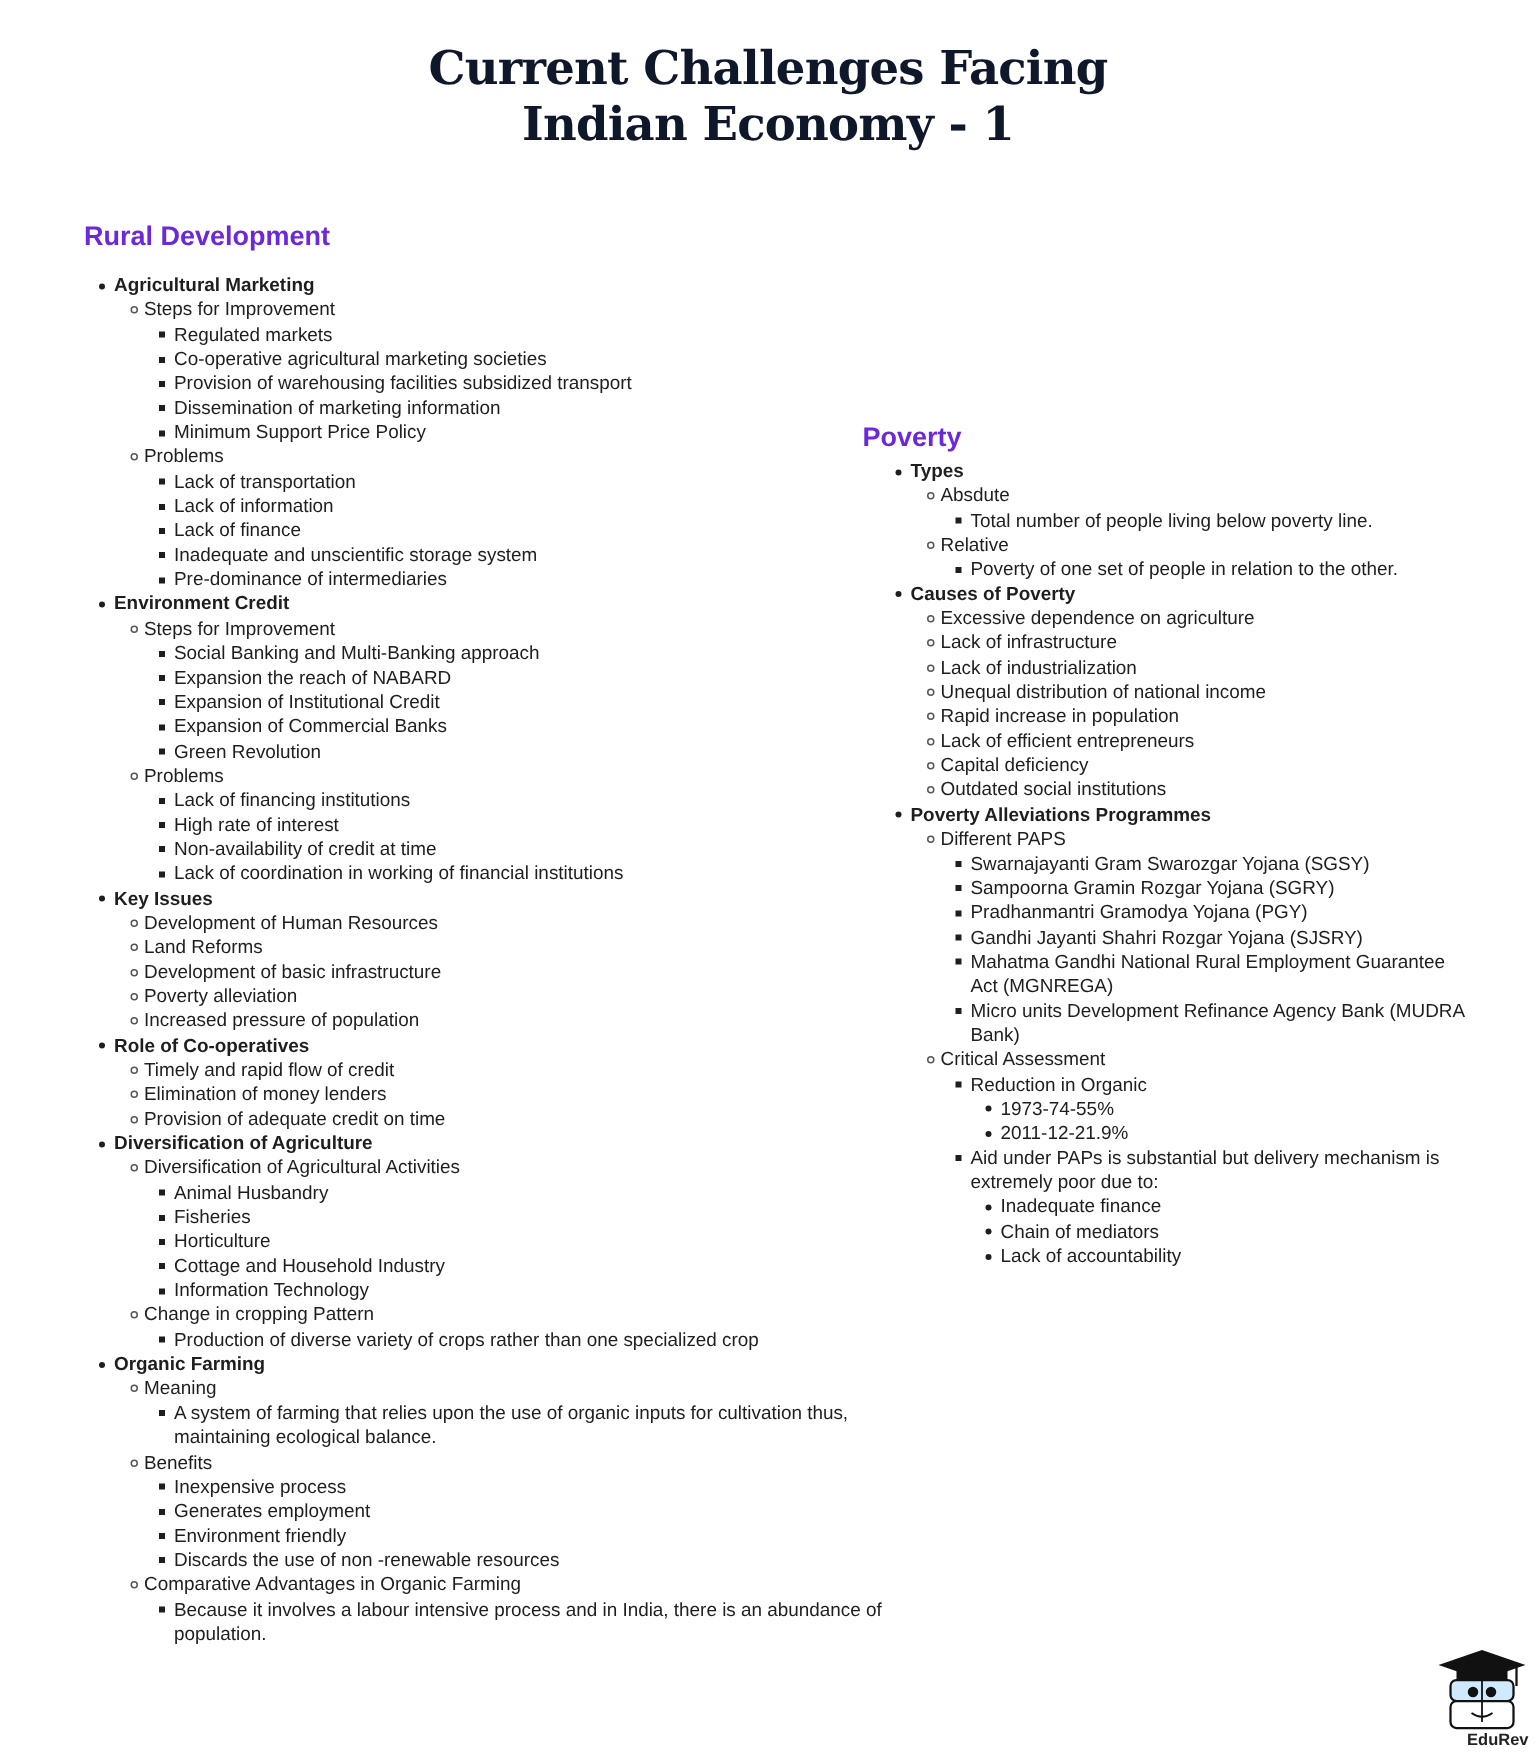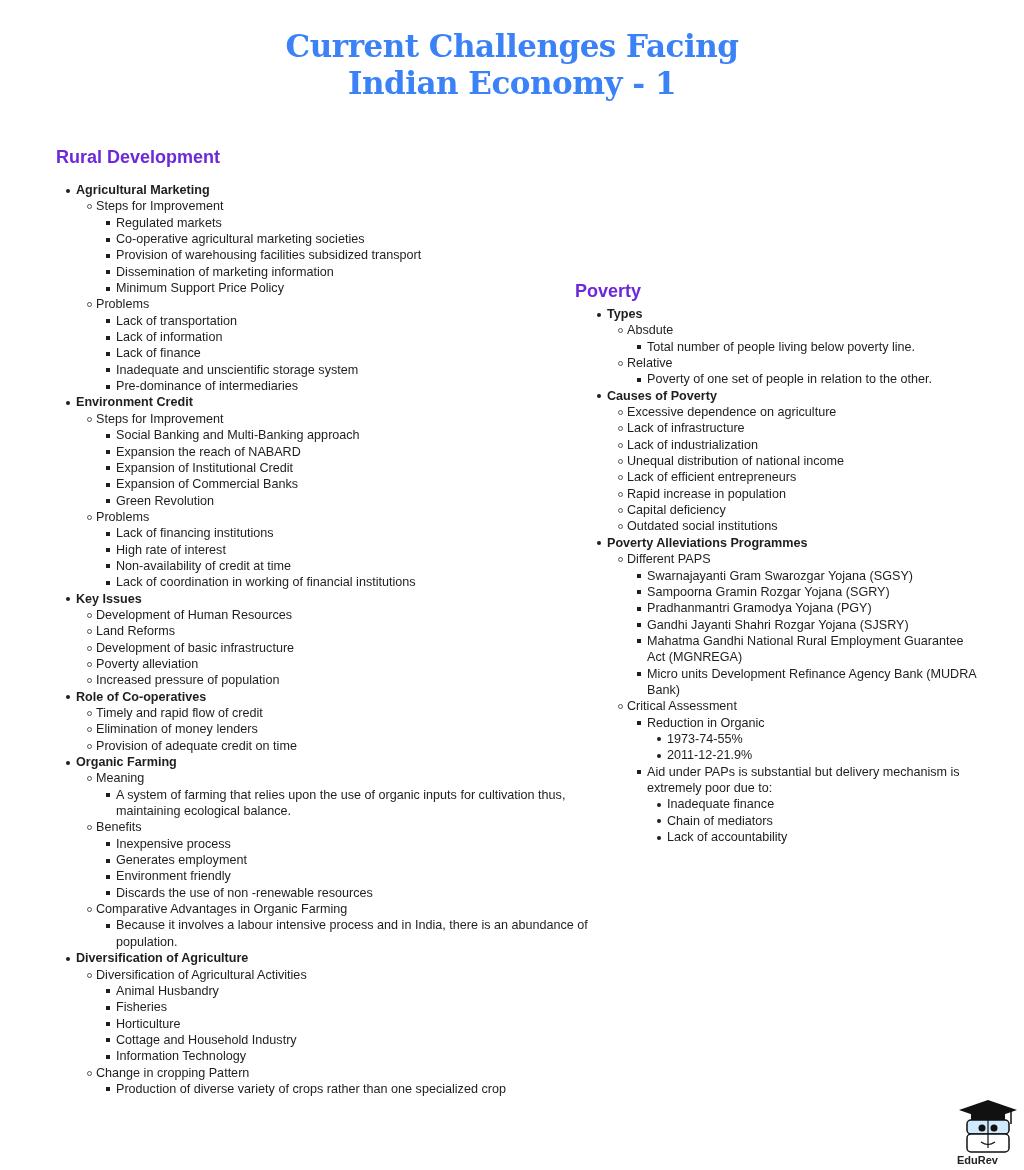"Current Challenges Facing" .title { color: #3b82f6 -> #0f172a }
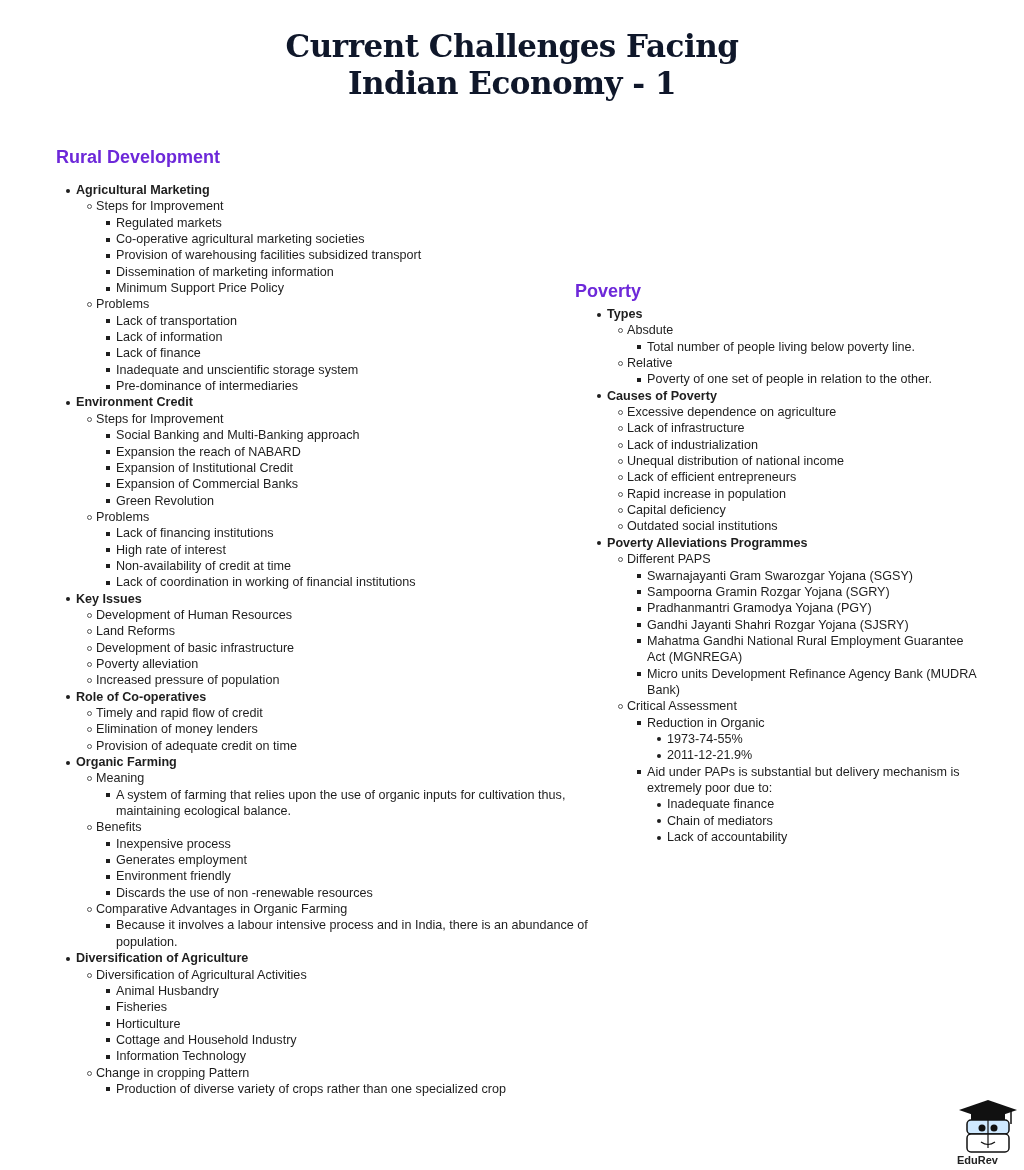"Lack of efficient entrepreneurs" li { order: before "Rapid increase in population" -> after "Rapid increase in population" }
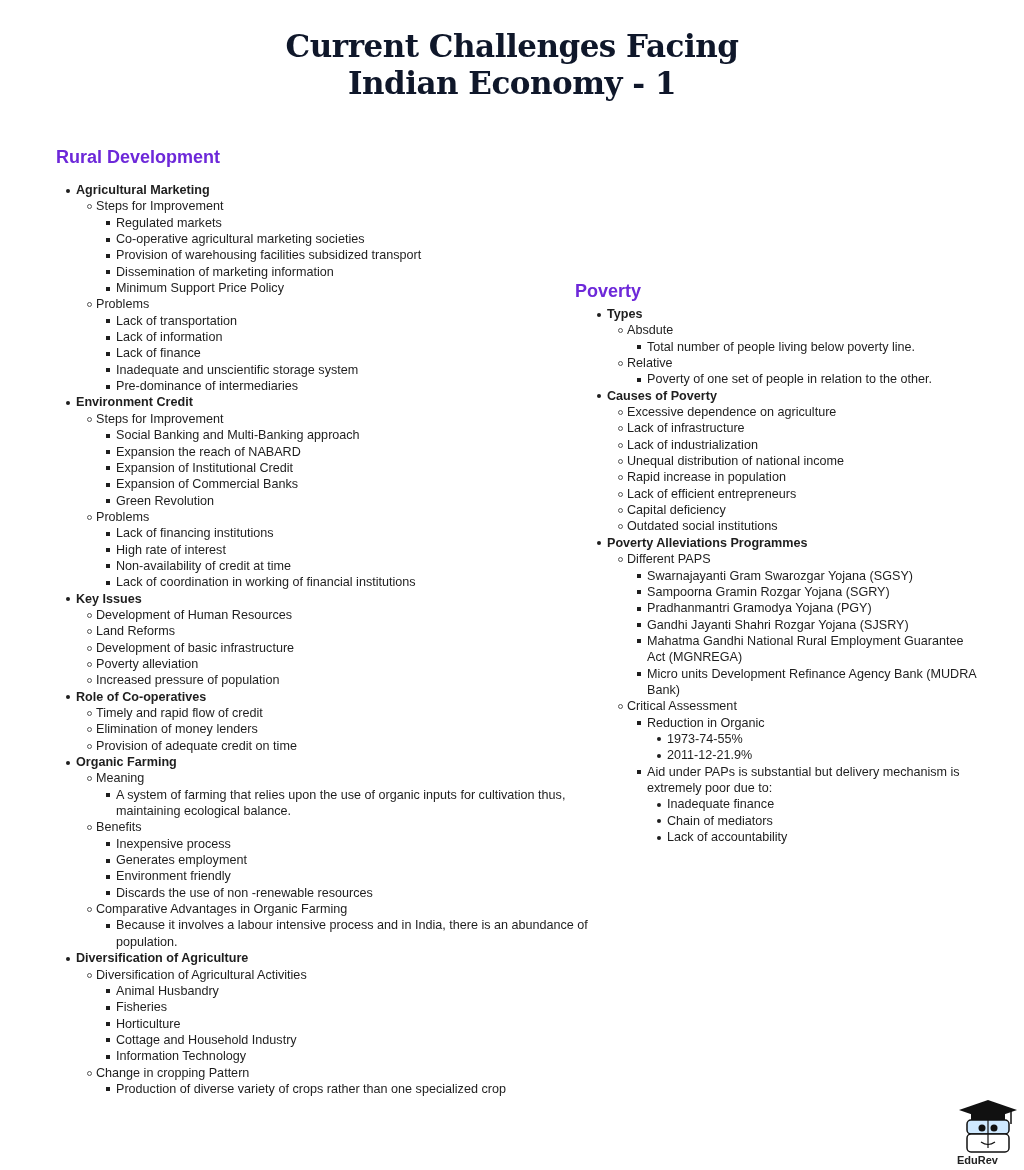"Organic Farming" li { order: before "Diversification of Agriculture" -> after "Diversification of Agriculture" }
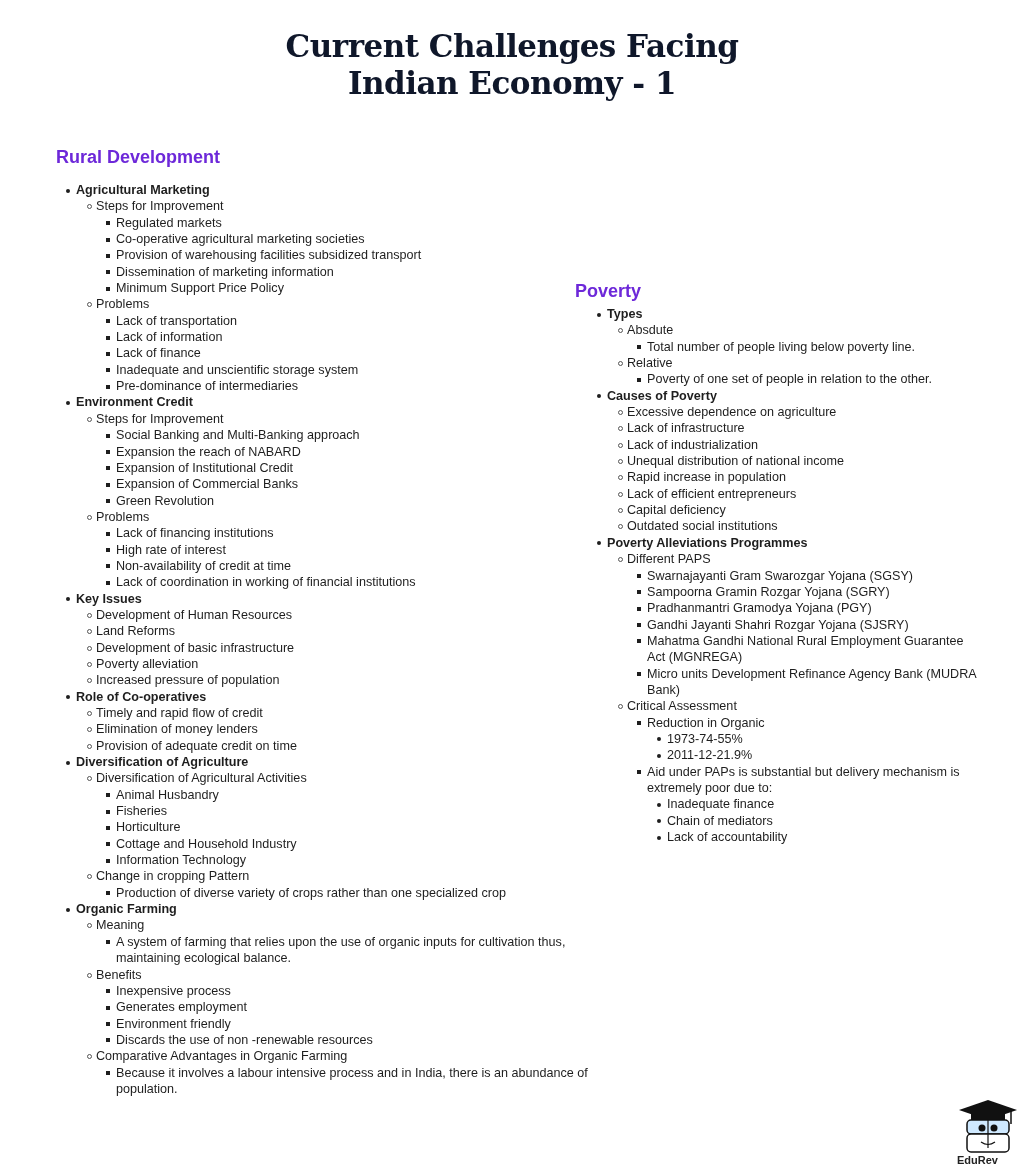"EduRev" .logo-text { text-align: left -> right }
